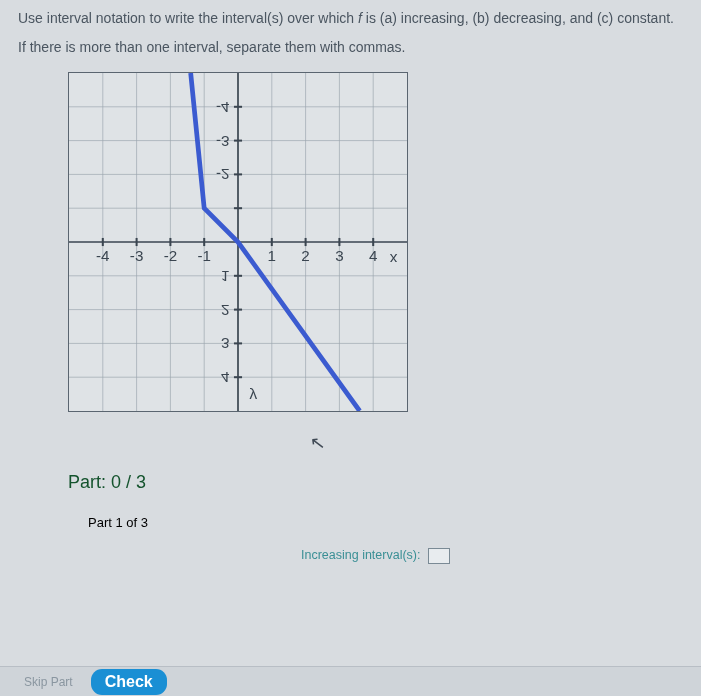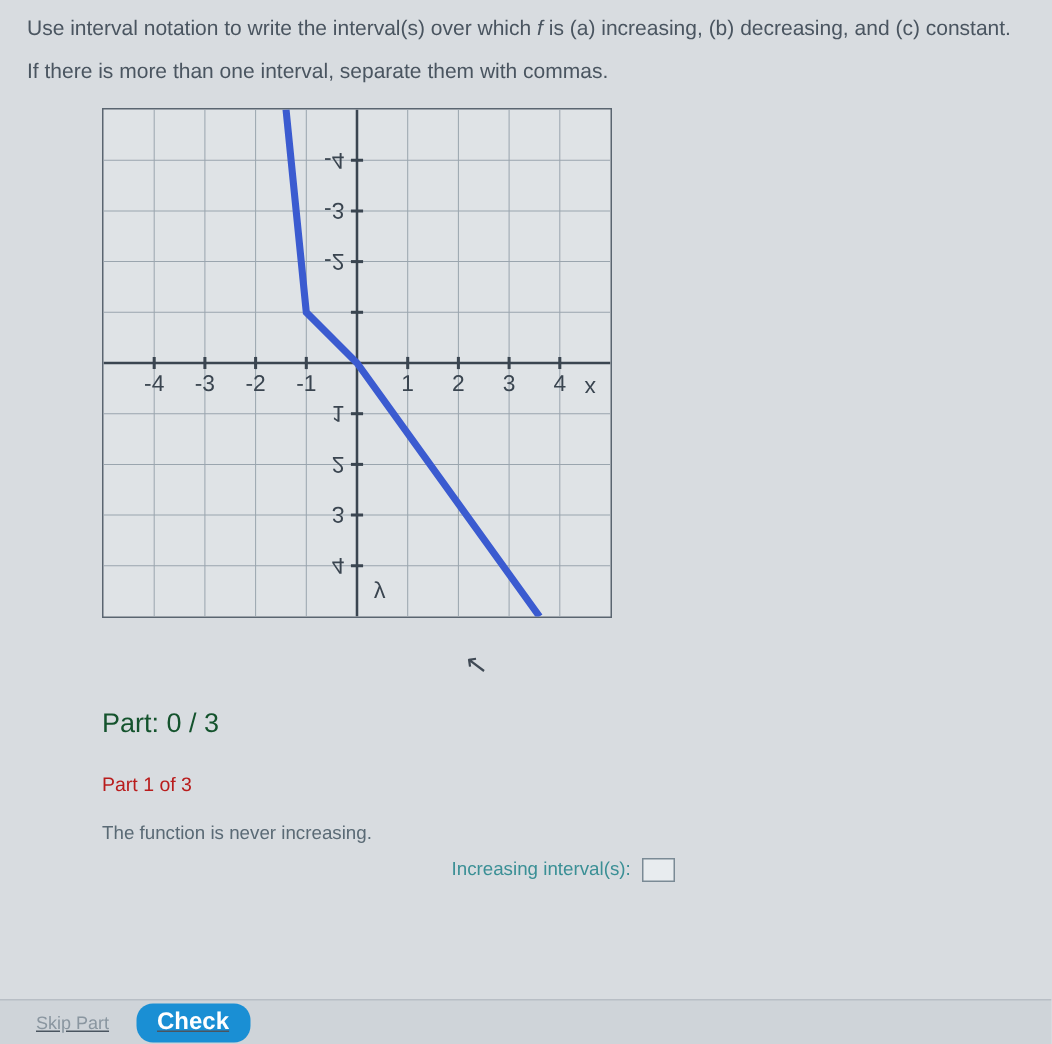"Part 1 of 3" .part-header { color: #b91c1c -> #000000; margin: 22px 0 0 50px -> 22px 0 0 70px }
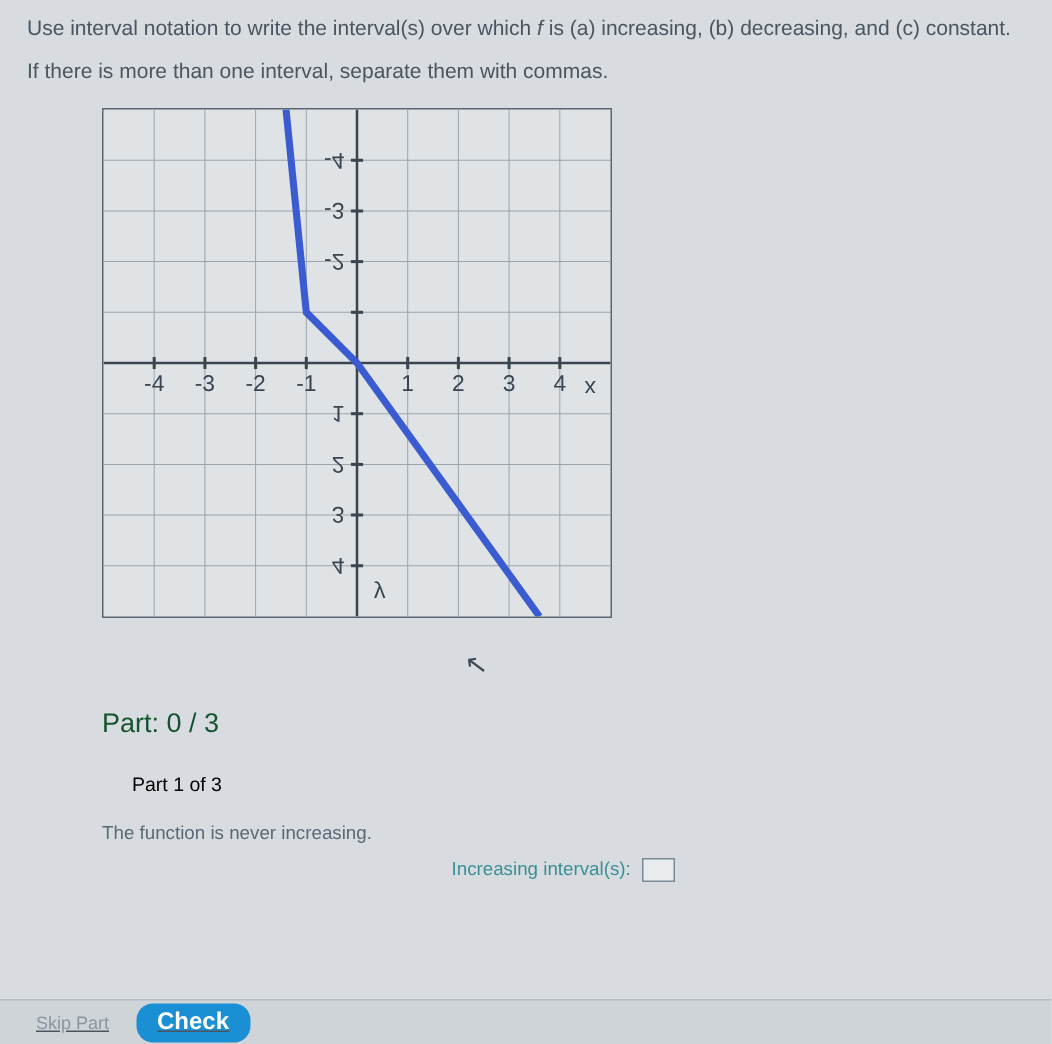"The function is never increasing." div.opt-line { html: <div>The function is never increasing.</div> -> none }
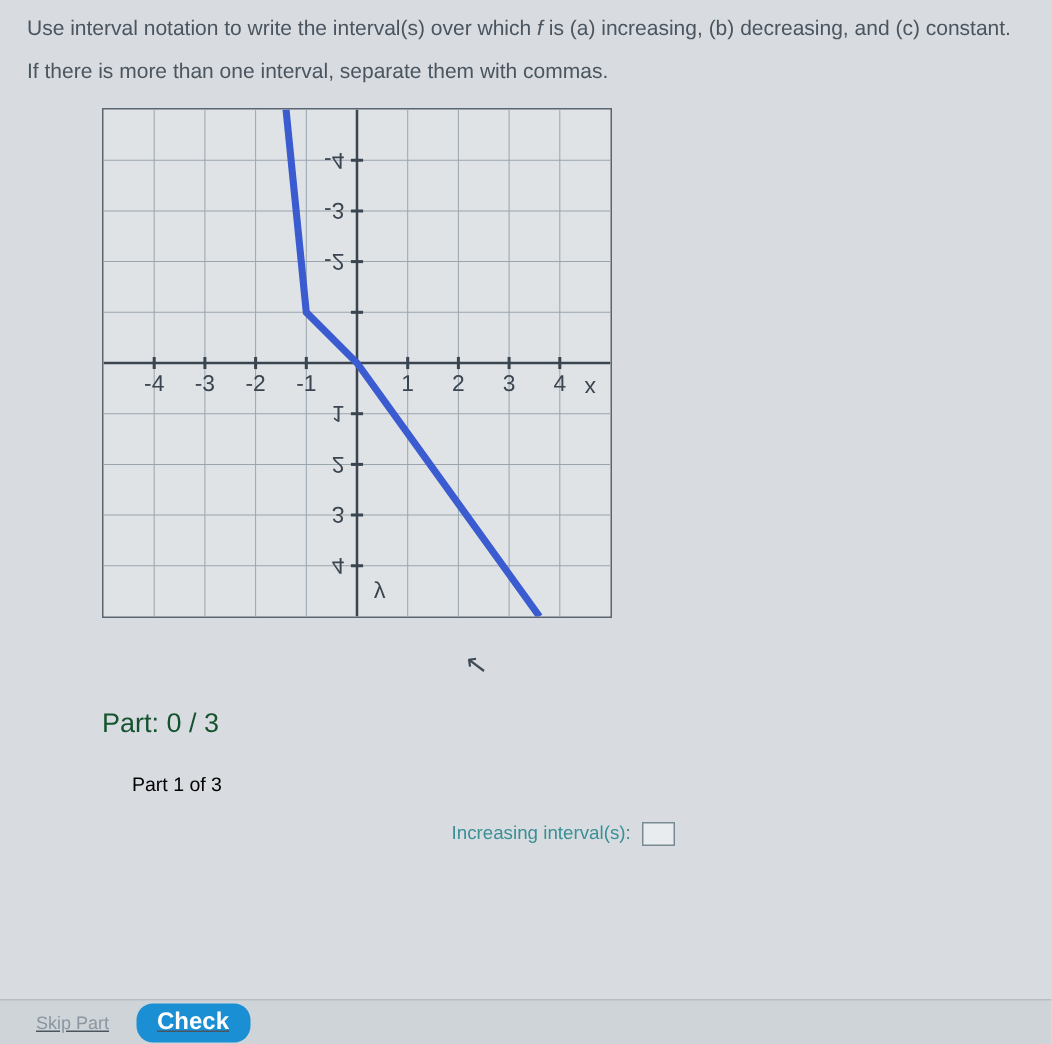"Skip Part" .bottom-bar { text-decoration: underline -> none }
